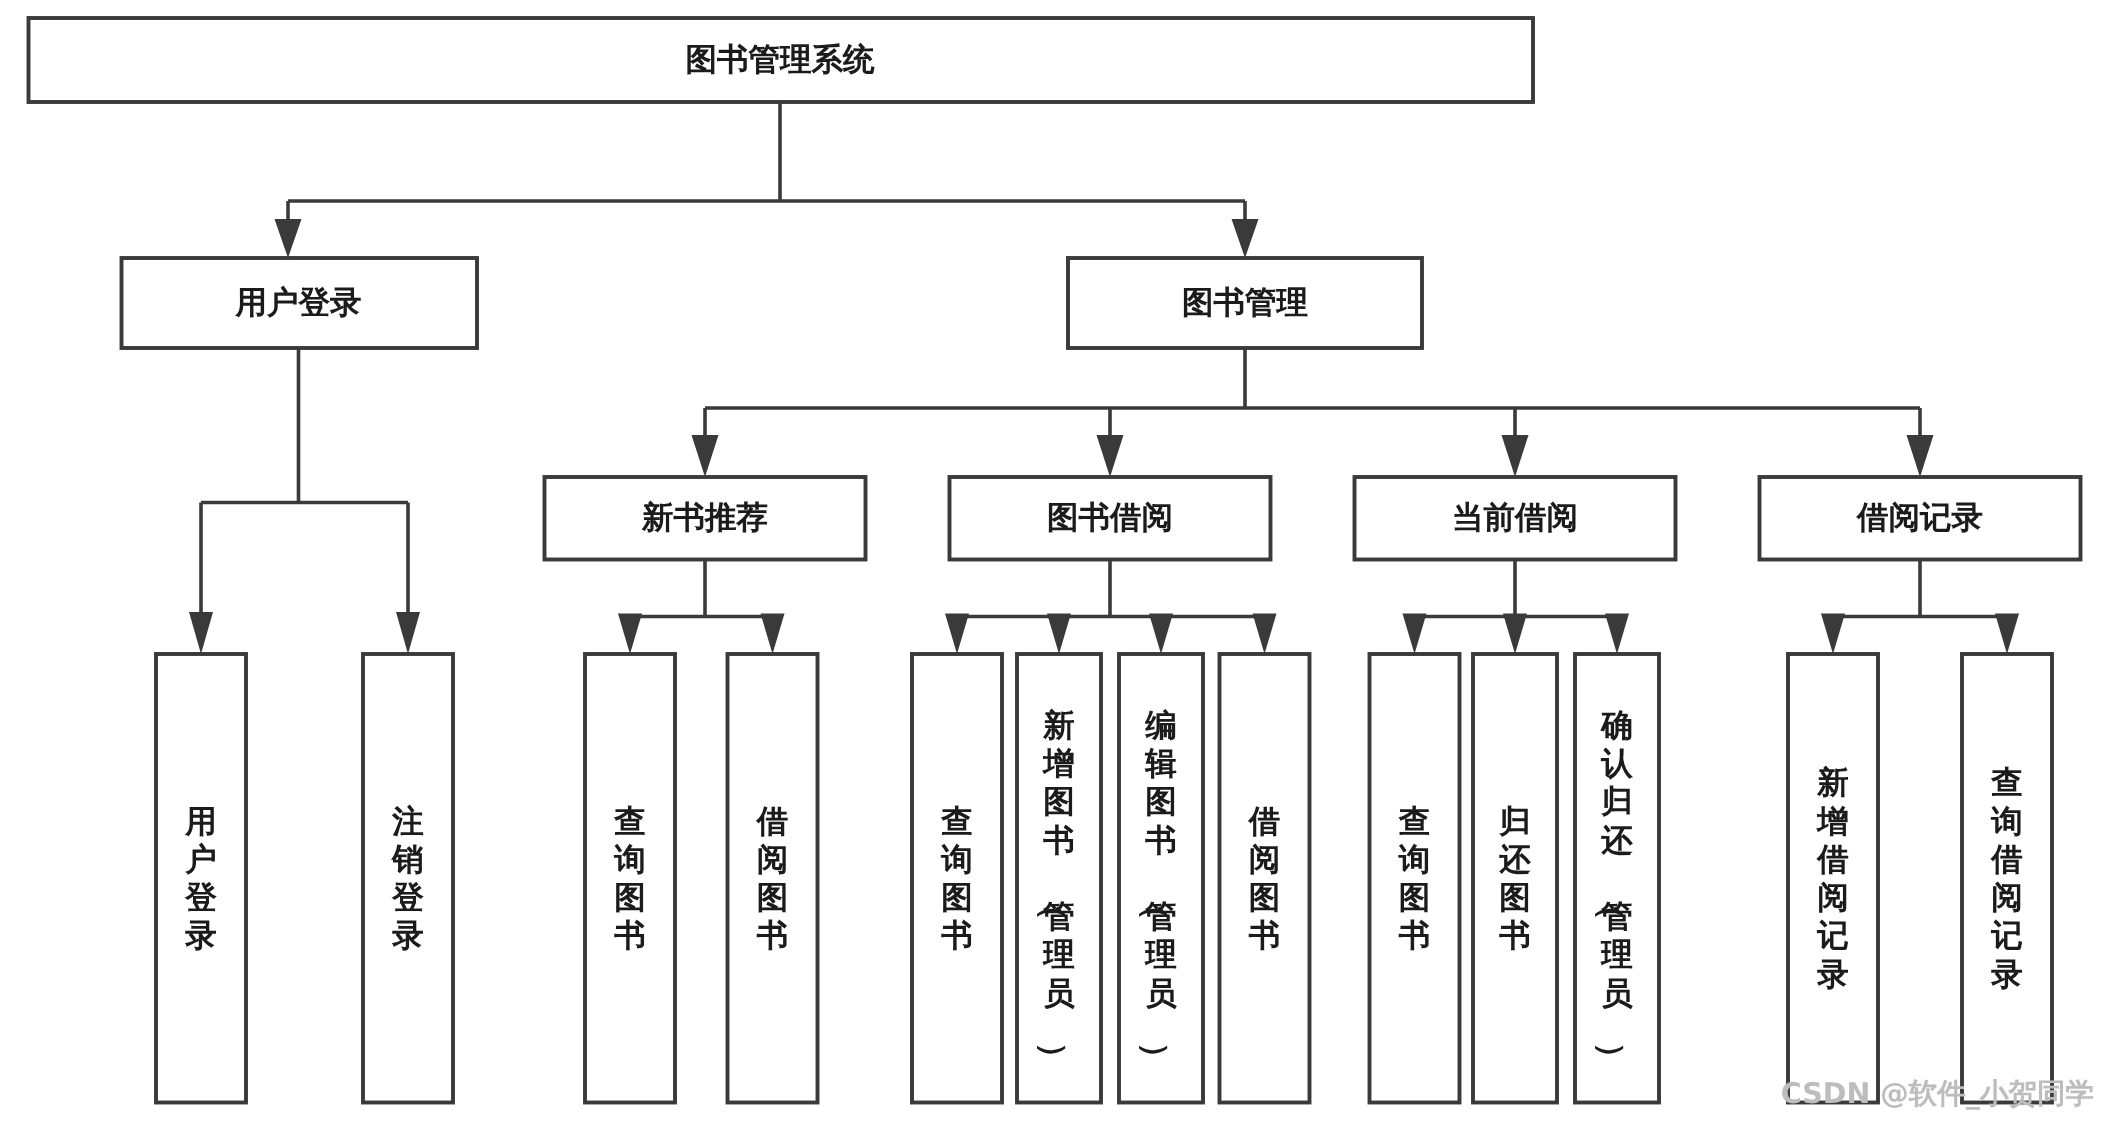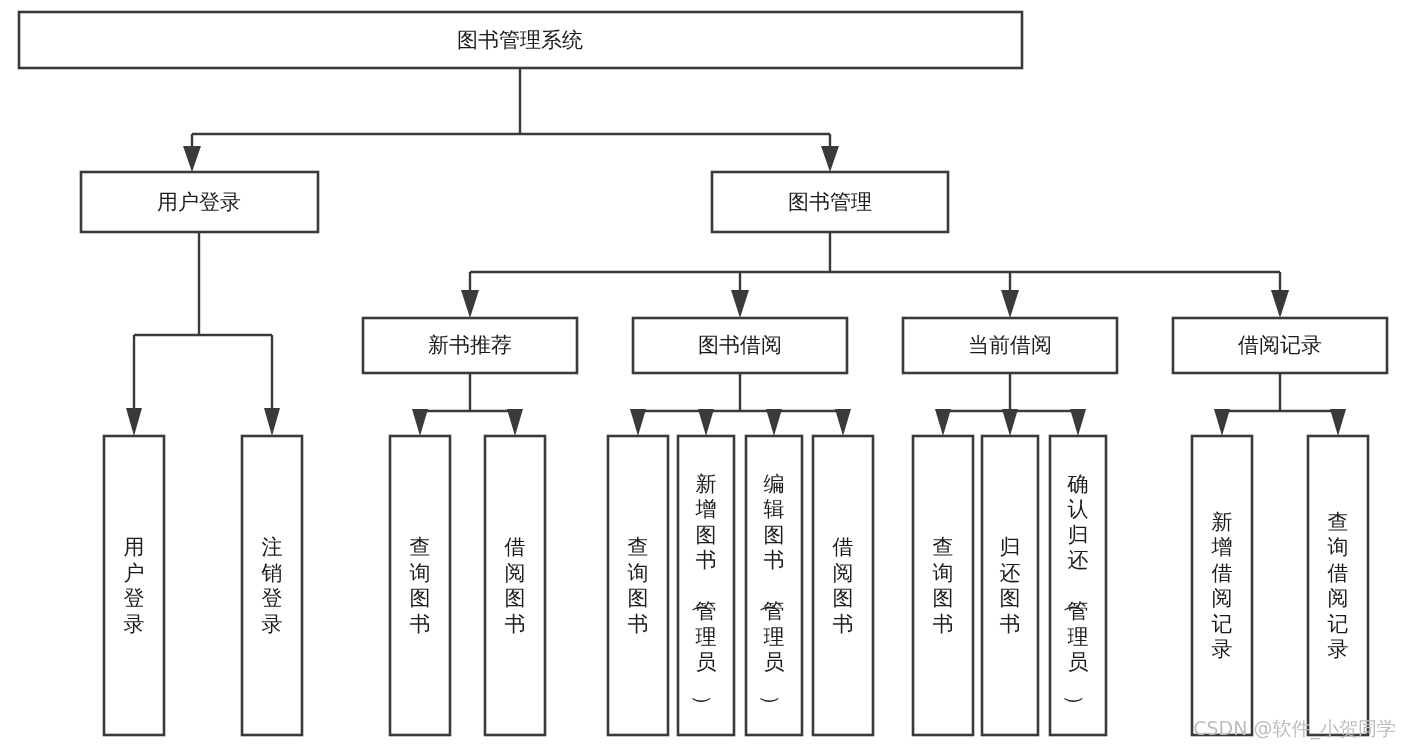"图书管理系统" #diagram-root { font-weight: none -> bold }
